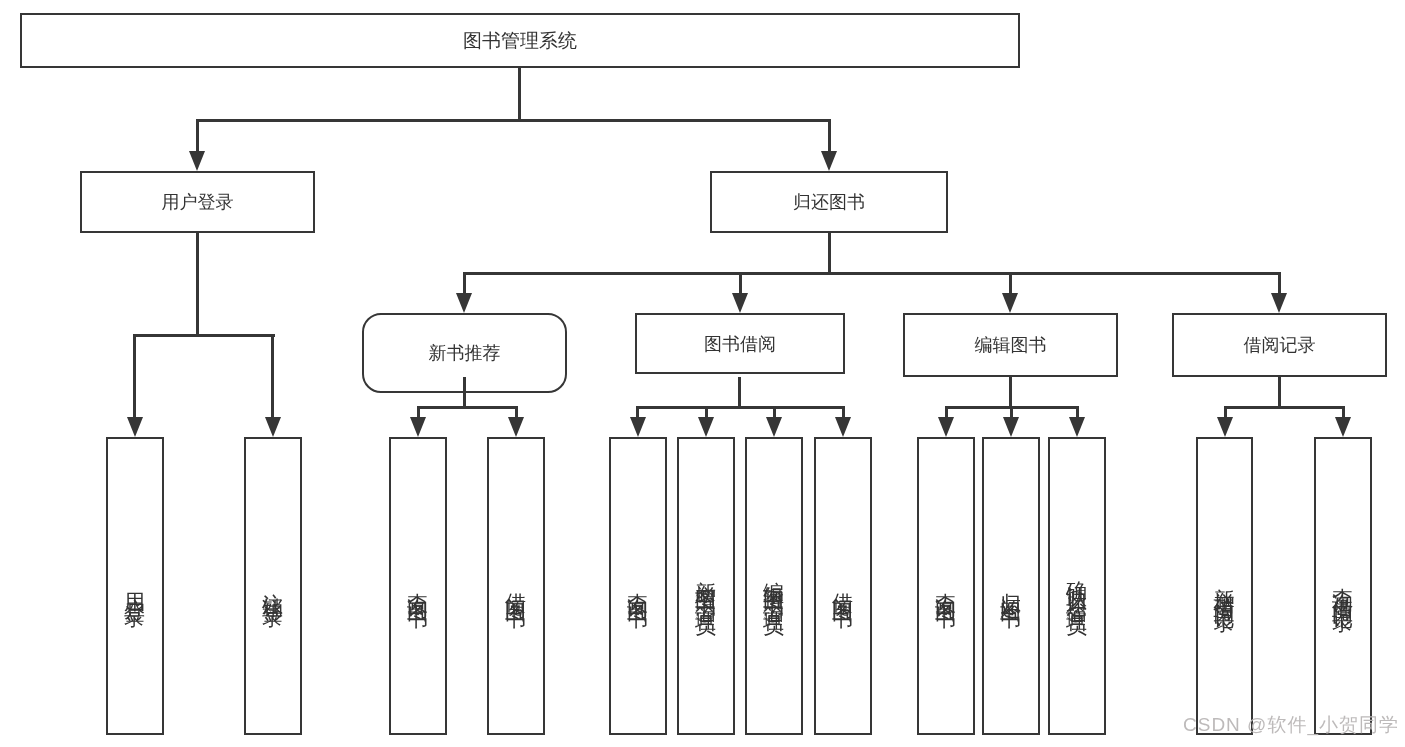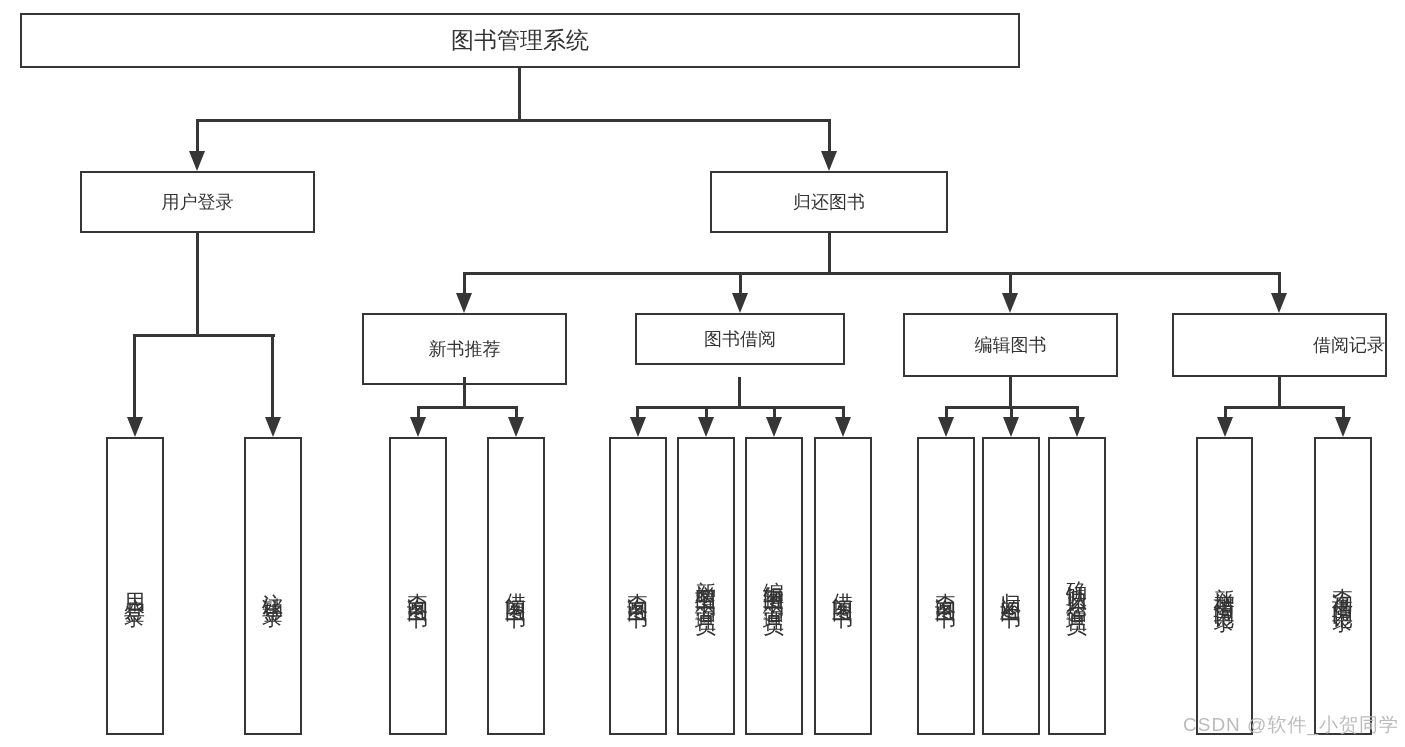"图书管理系统" .node.h-root { font-size: 23px -> 19px }
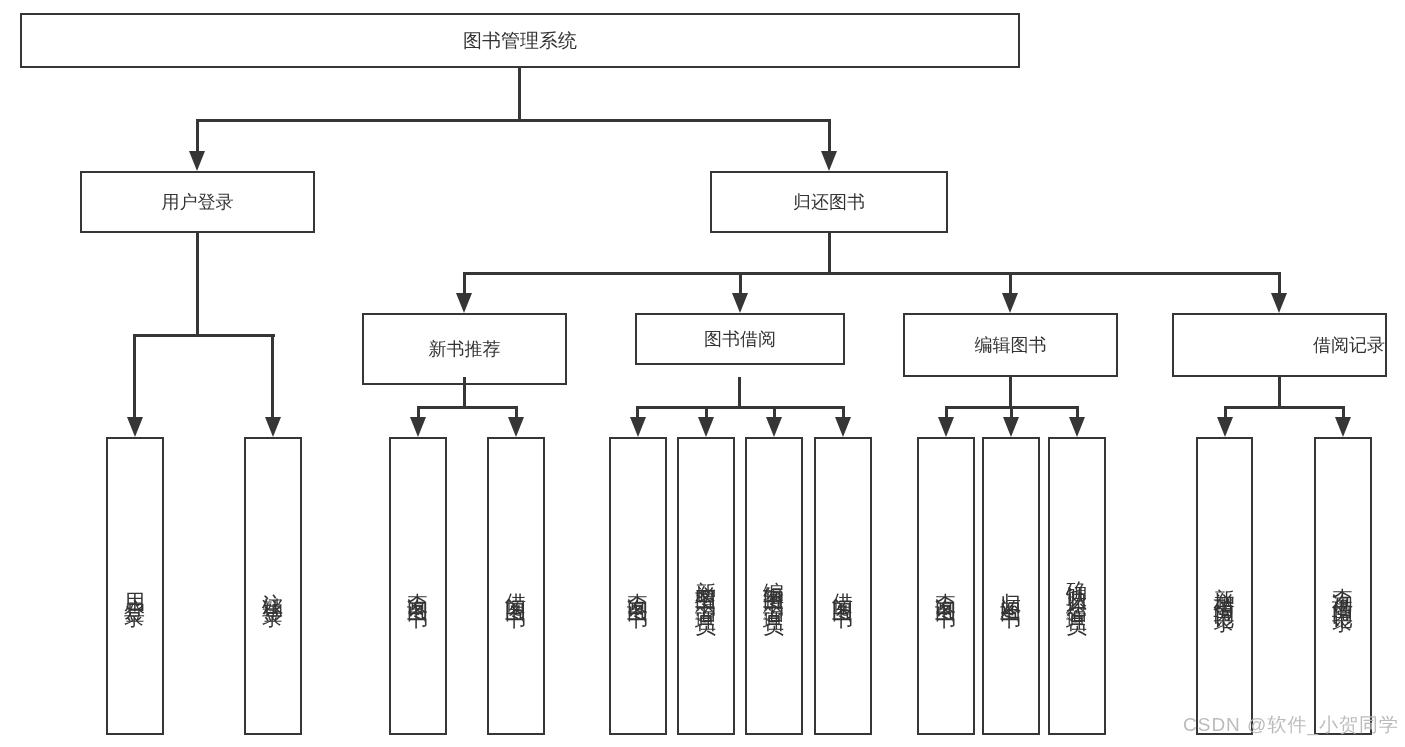"新书推荐" div.node { border-radius: none -> 19px; height: 72px -> 80px }
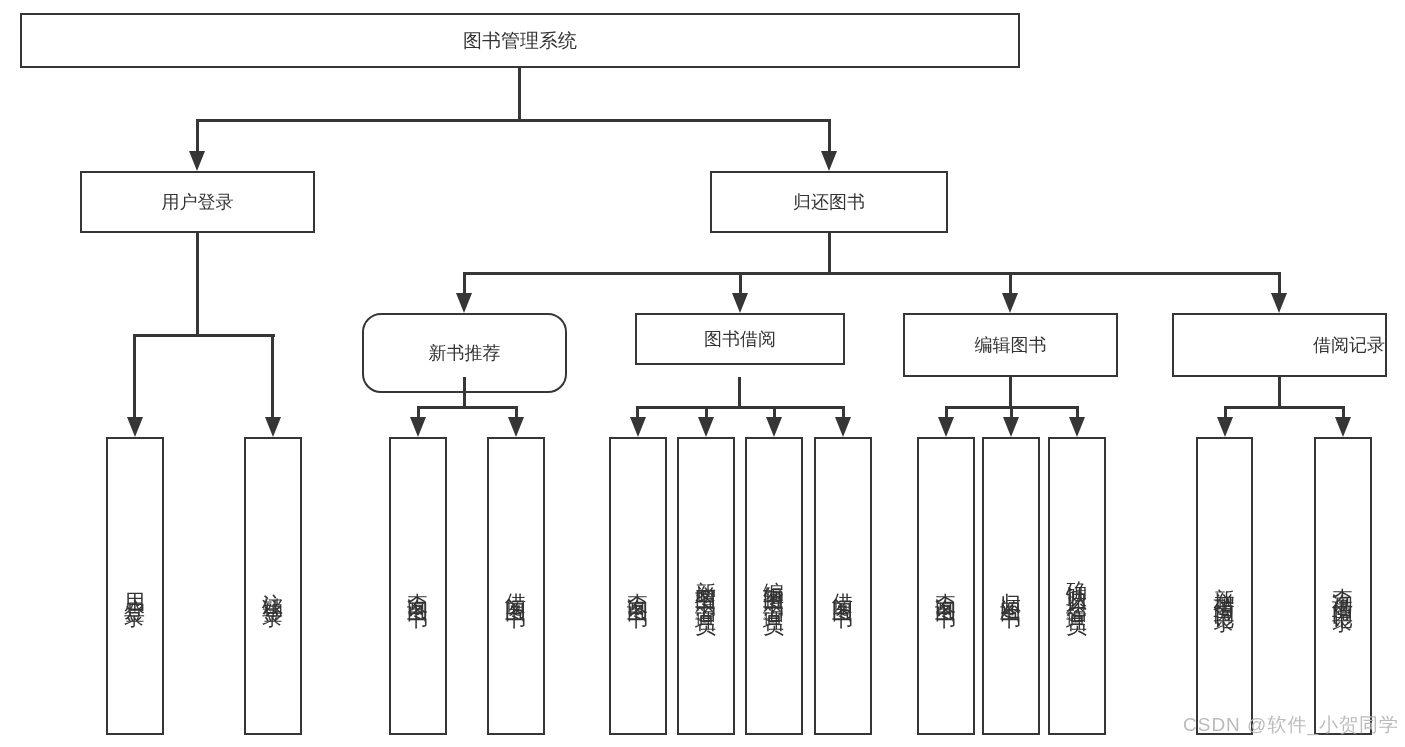"图书借阅" div.node { height: 52px -> 61px }
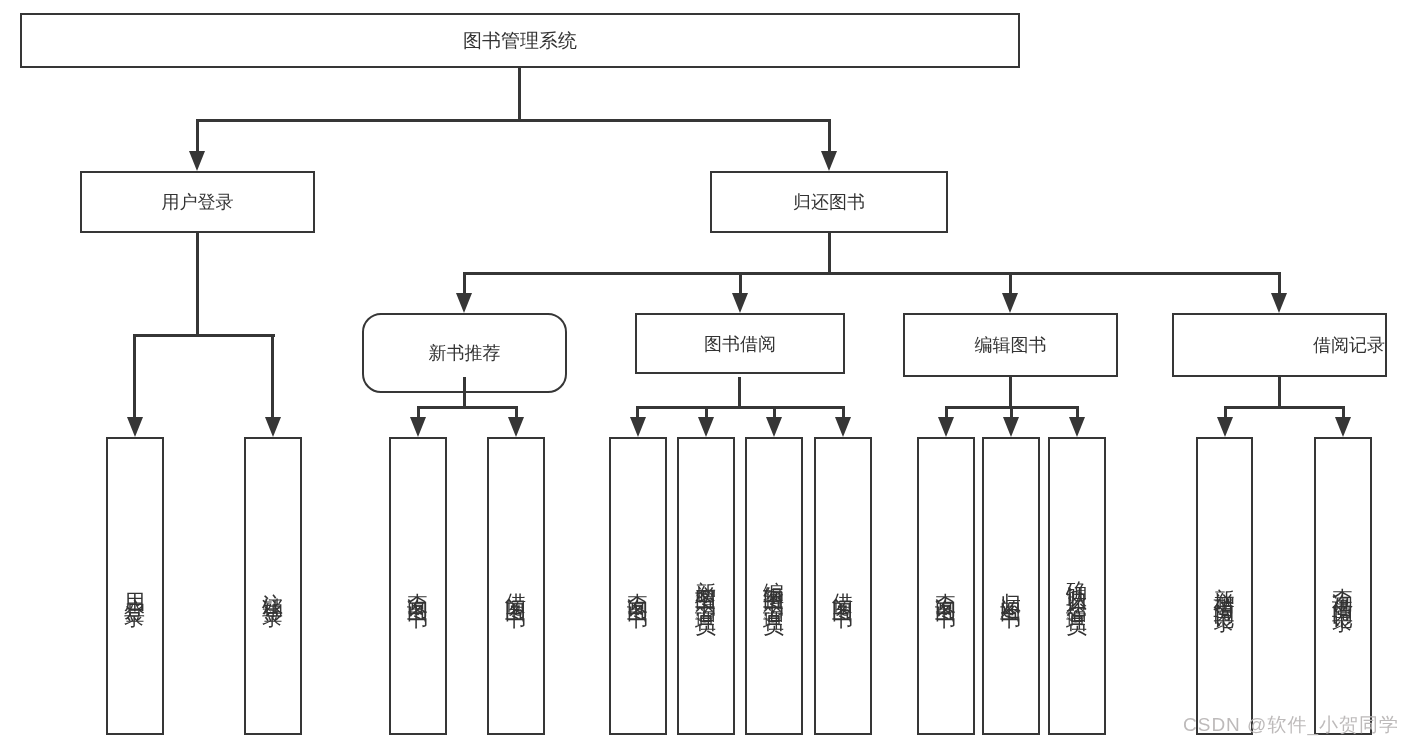"借阅记录" div.node { justify-content: flex-end -> none }
